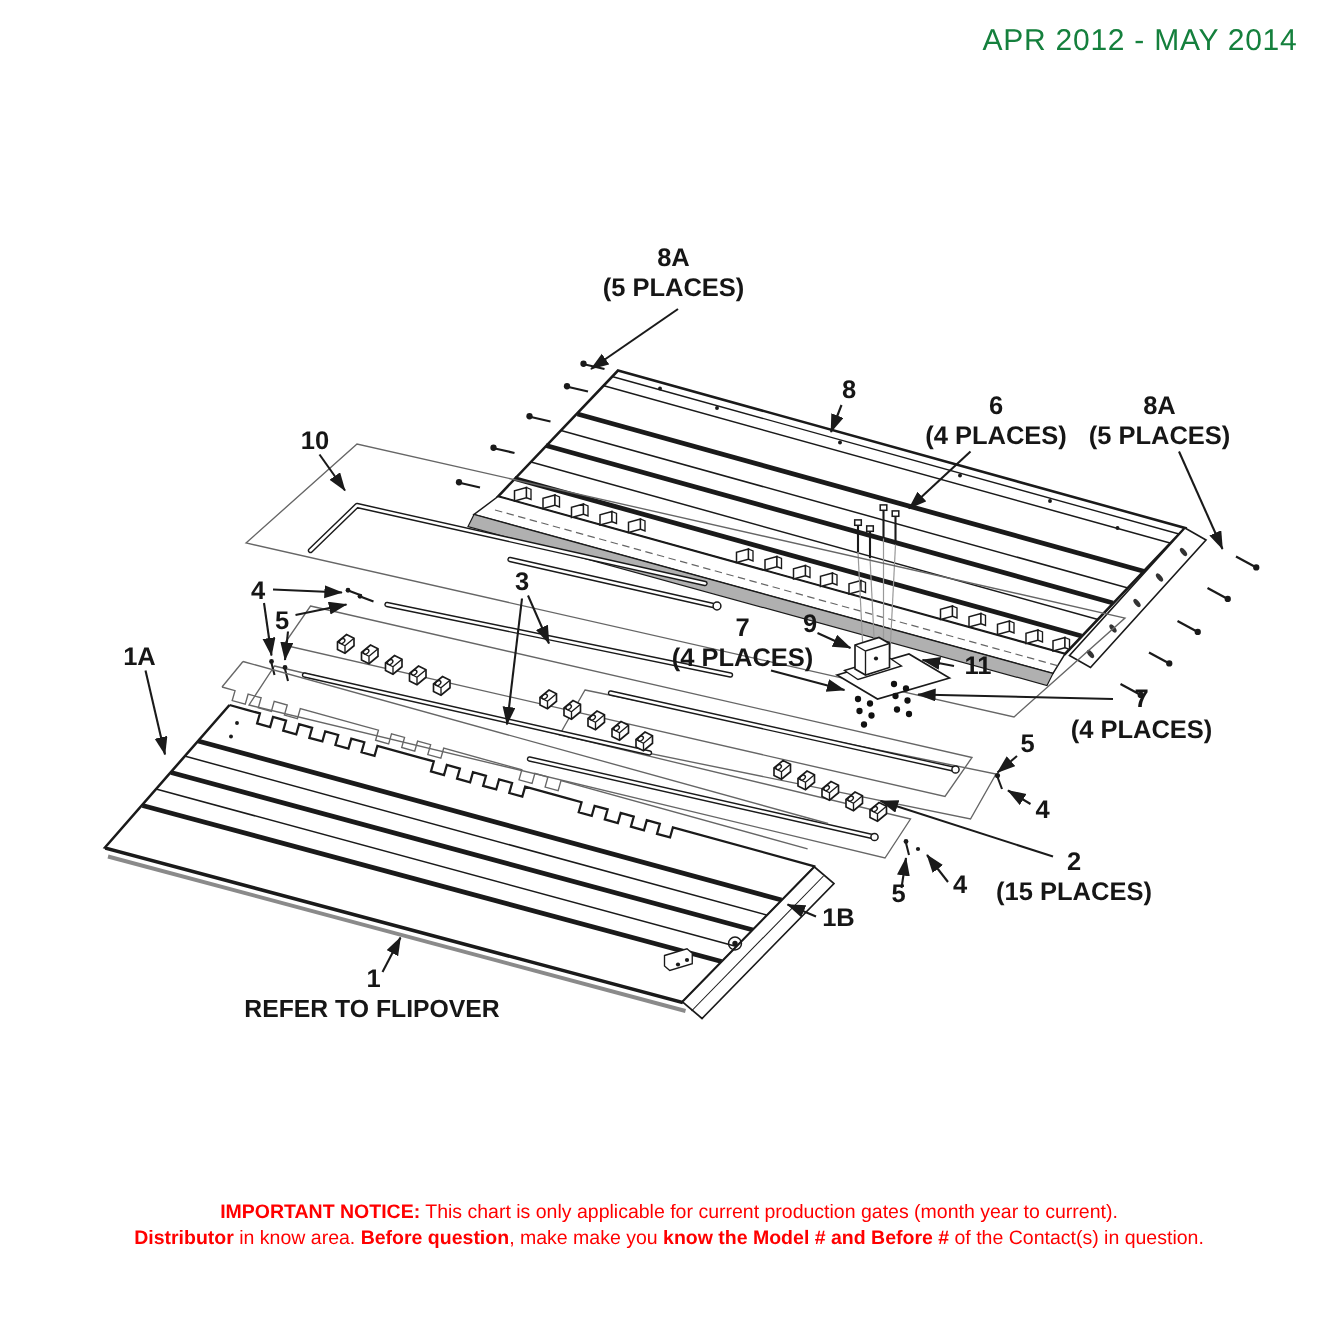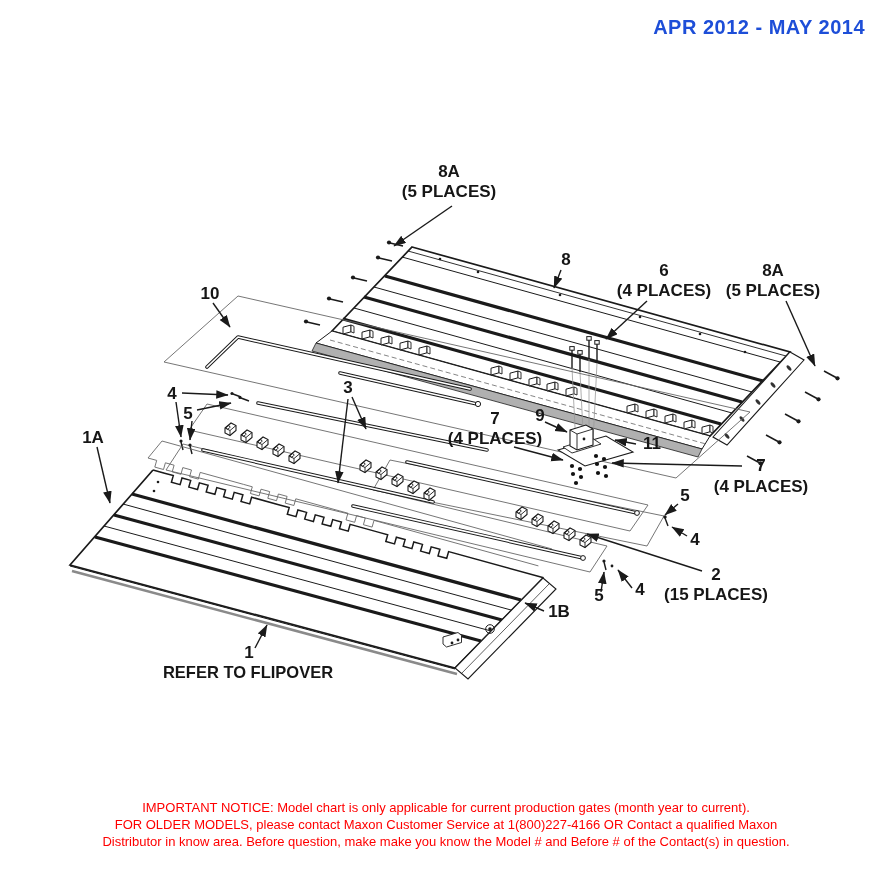"APR 2012 - MAY 2014" .rev { color: #1d4ed8 -> #15803d; font-weight: bold -> normal }
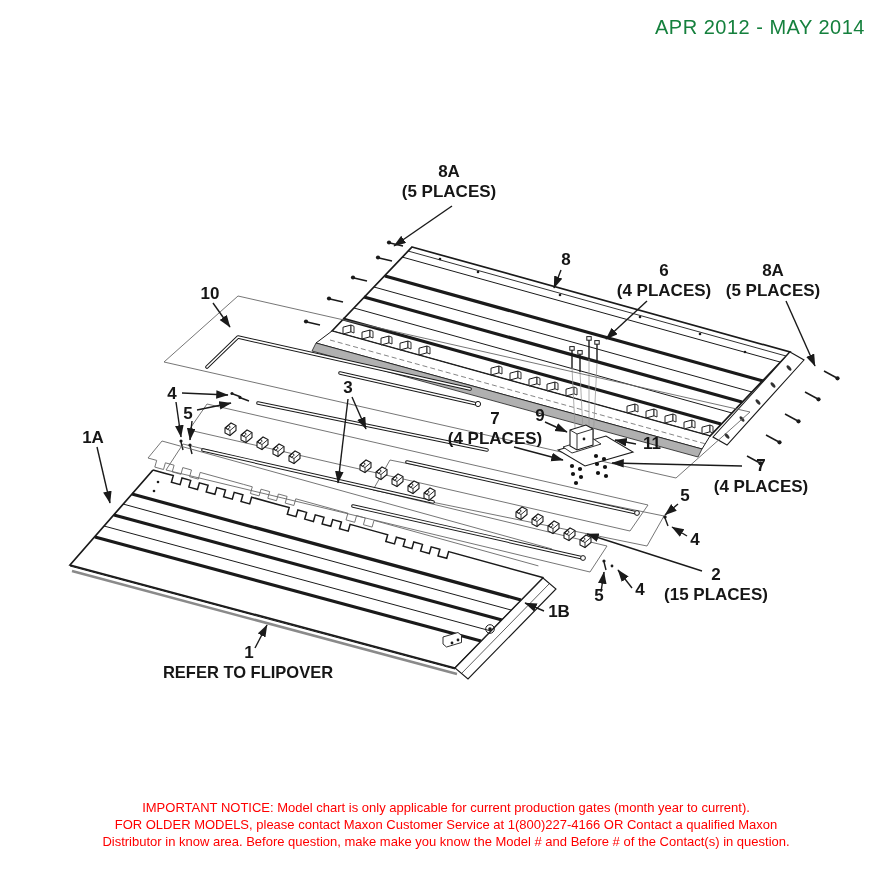"IMPORTANT NOTICE:" .notice .b { font-weight: normal -> bold }
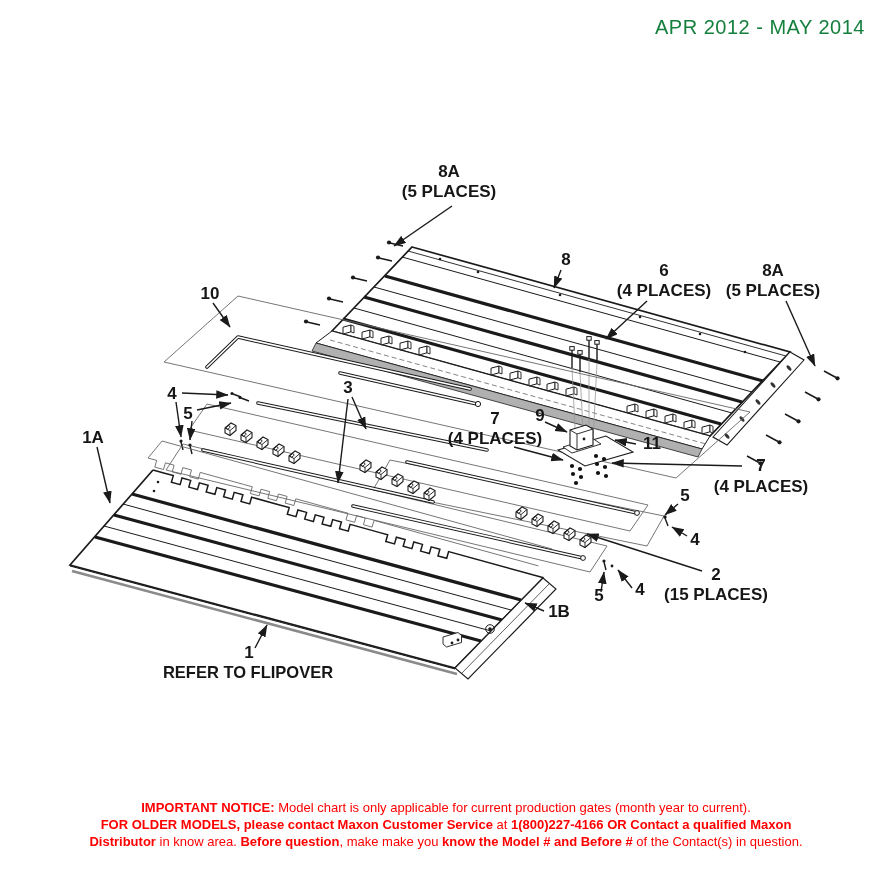"Model chart is only applicable" span { text: Model -> This }
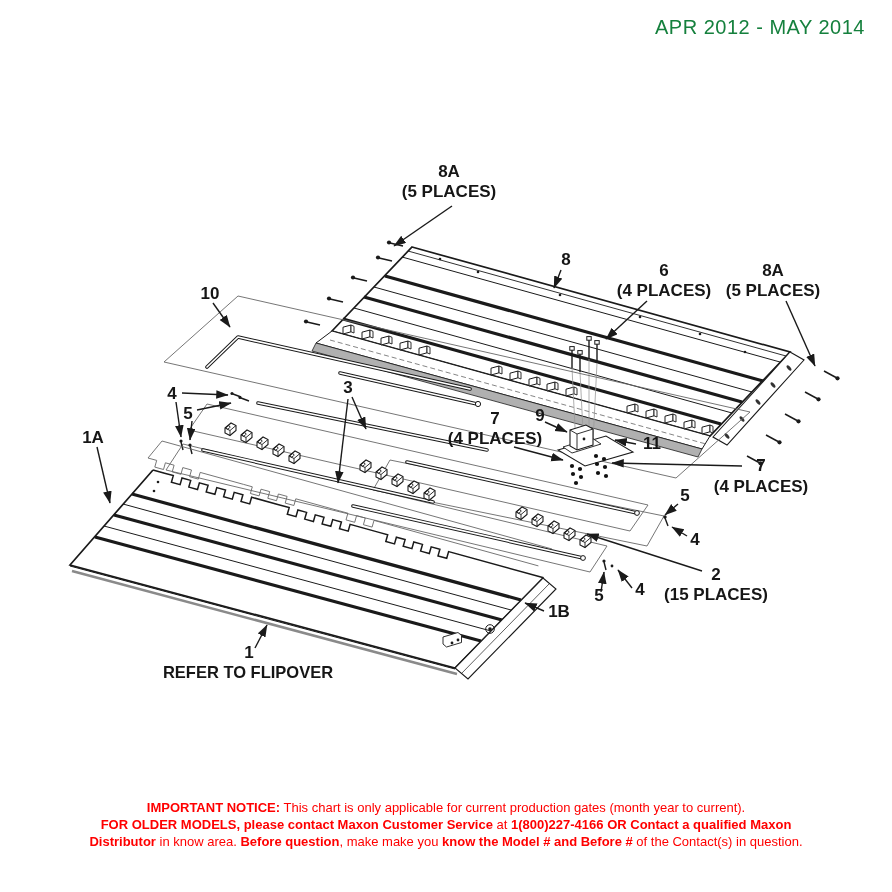"FOR OLDER MODELS, please contact" div { html: <div><span>FOR OLDER MODELS, please contact Maxon Customer Service</span><span> at </span><span>1(800)227-4166 OR Contact a qualified Maxon</span></div> -> none }
